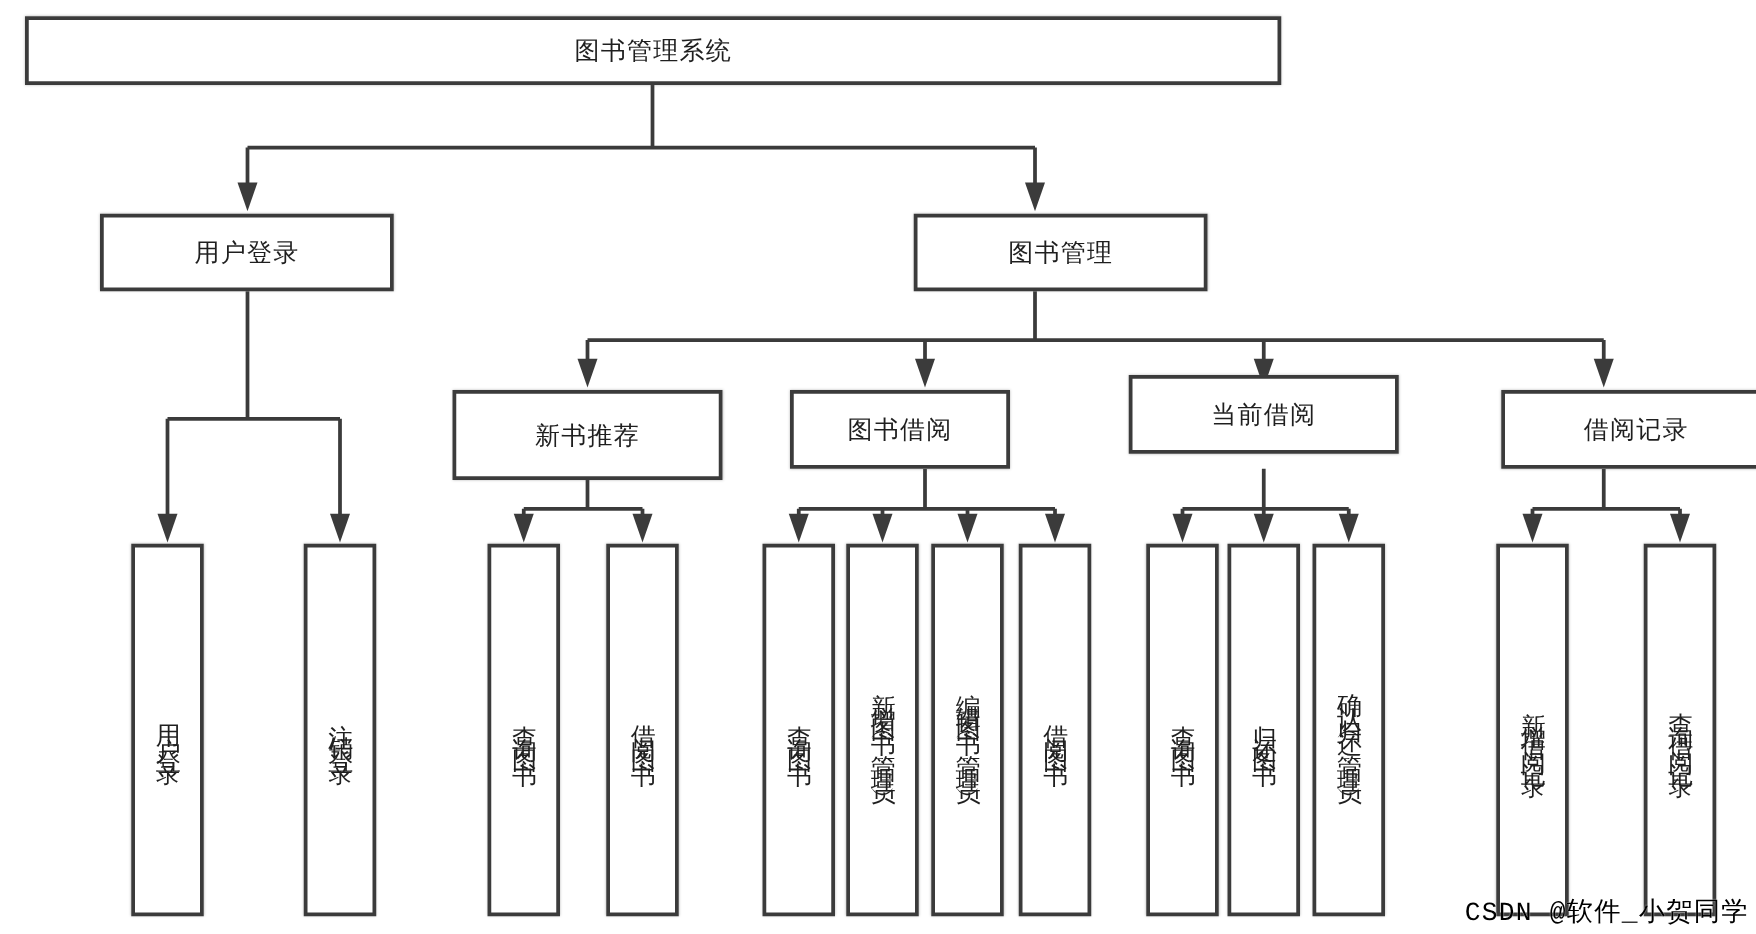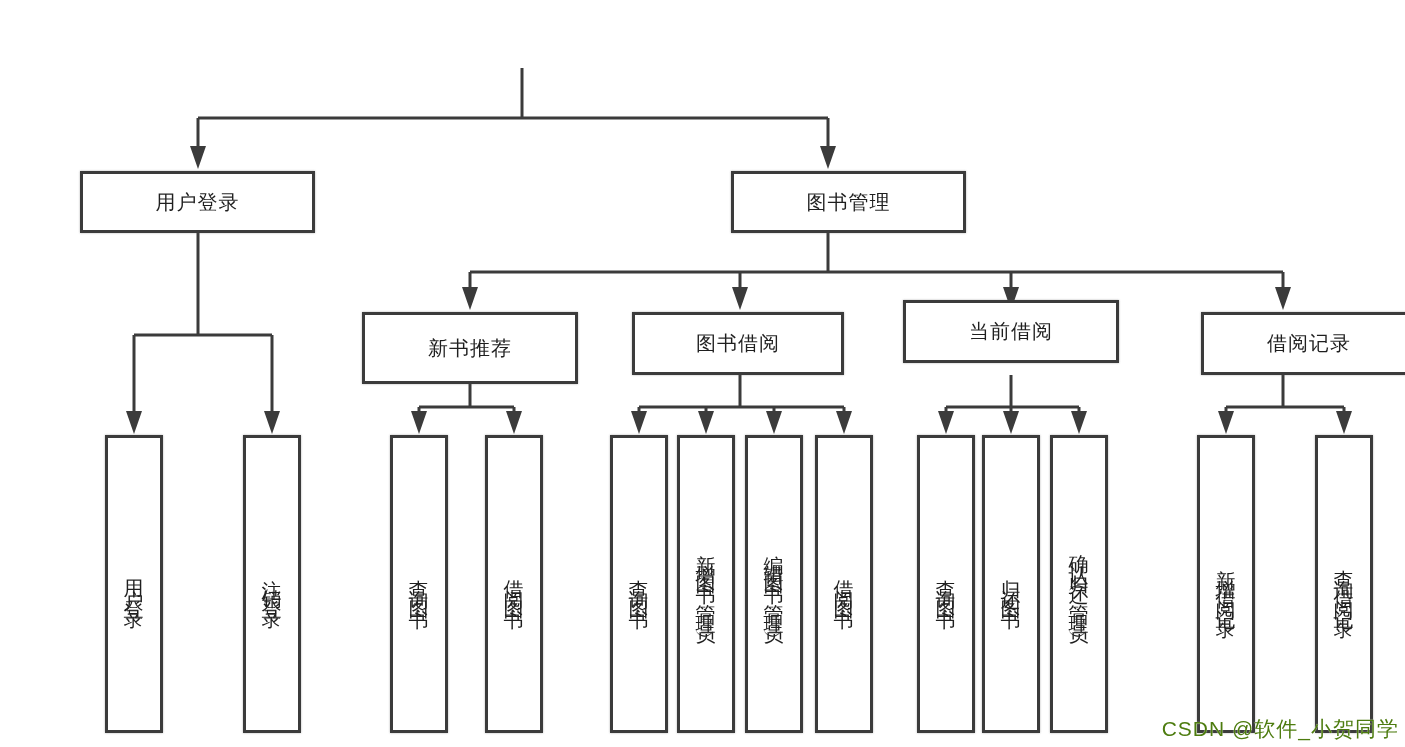"图书管理系统" div.hnode { html: none -> <div> <span>图书管理系统</span> </div> }
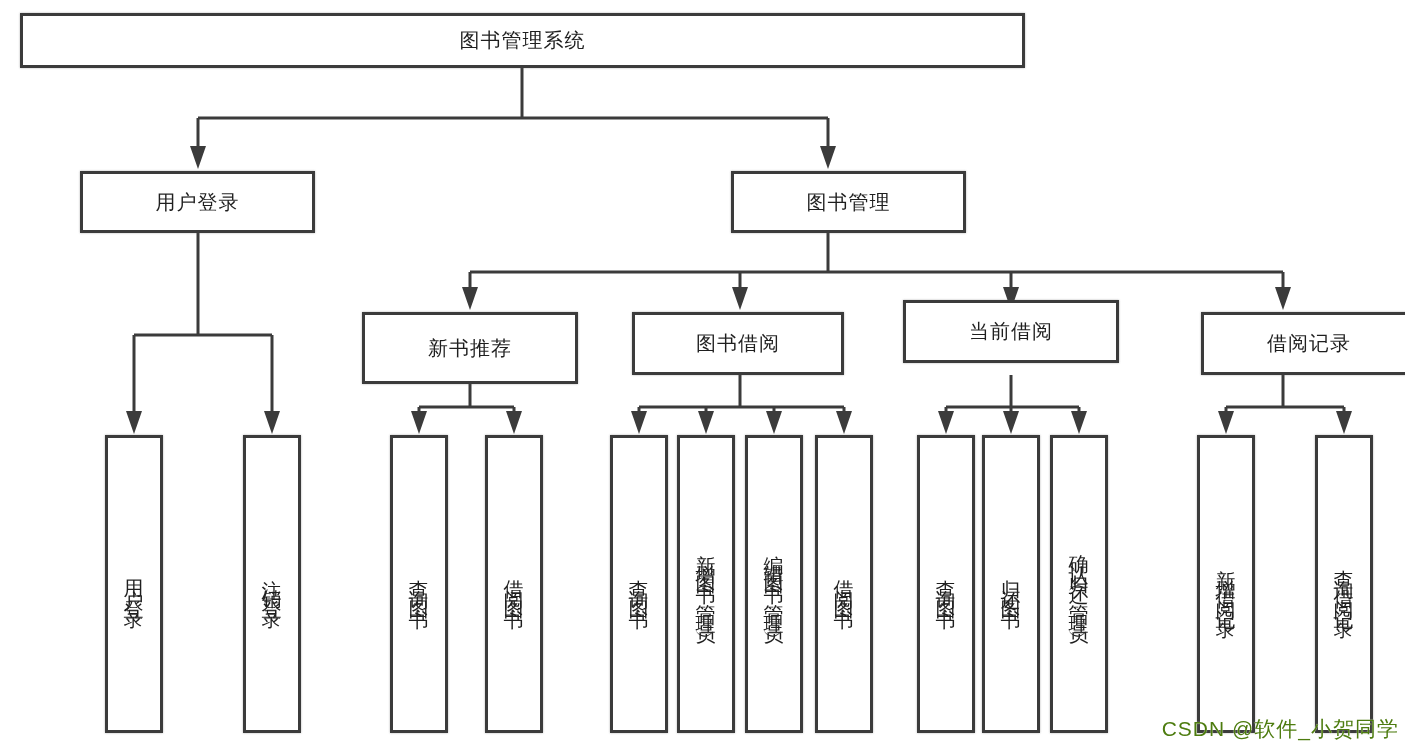"图书借阅" div.hnode { width: 212px -> 176px }
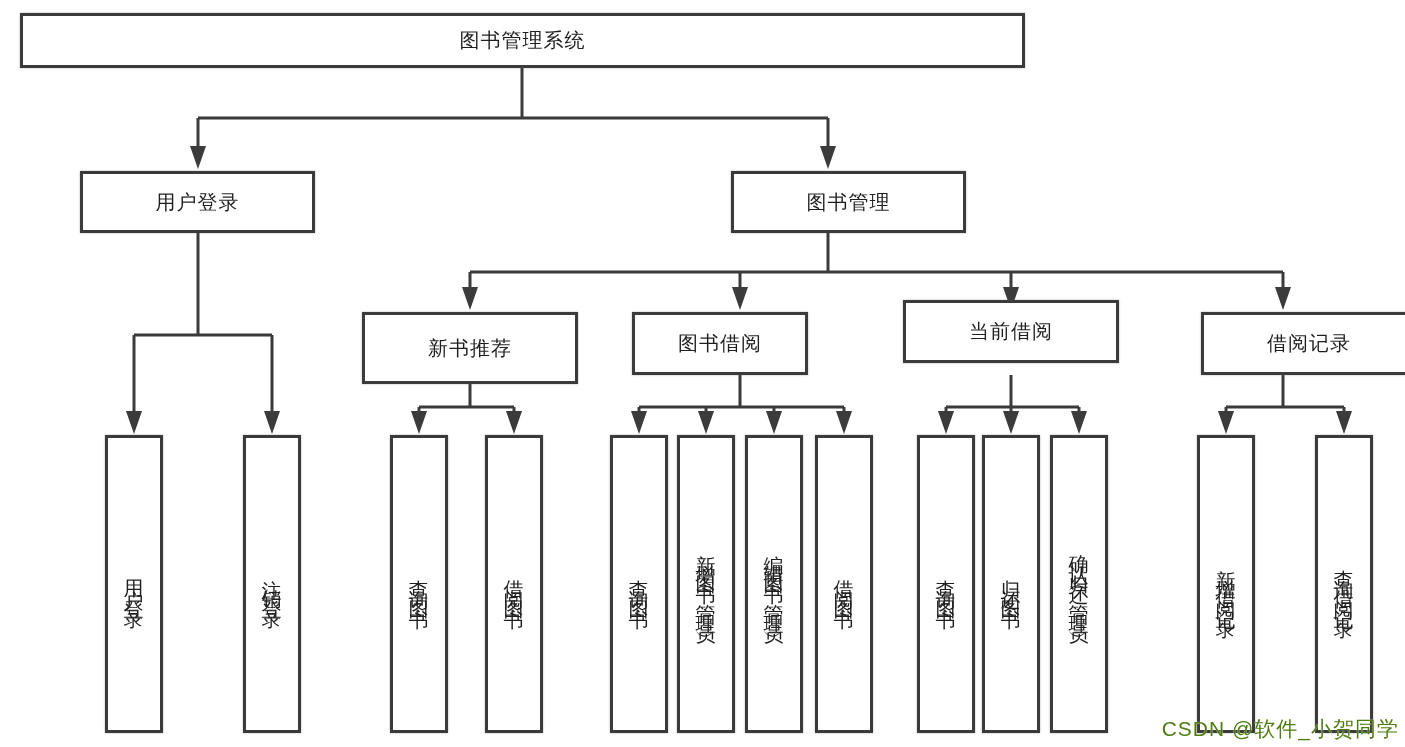"CSDN @软件_小贺同学" #watermark { color: #4d7c0f -> #000000; font-family: none -> Liberation Mono, monospace }
